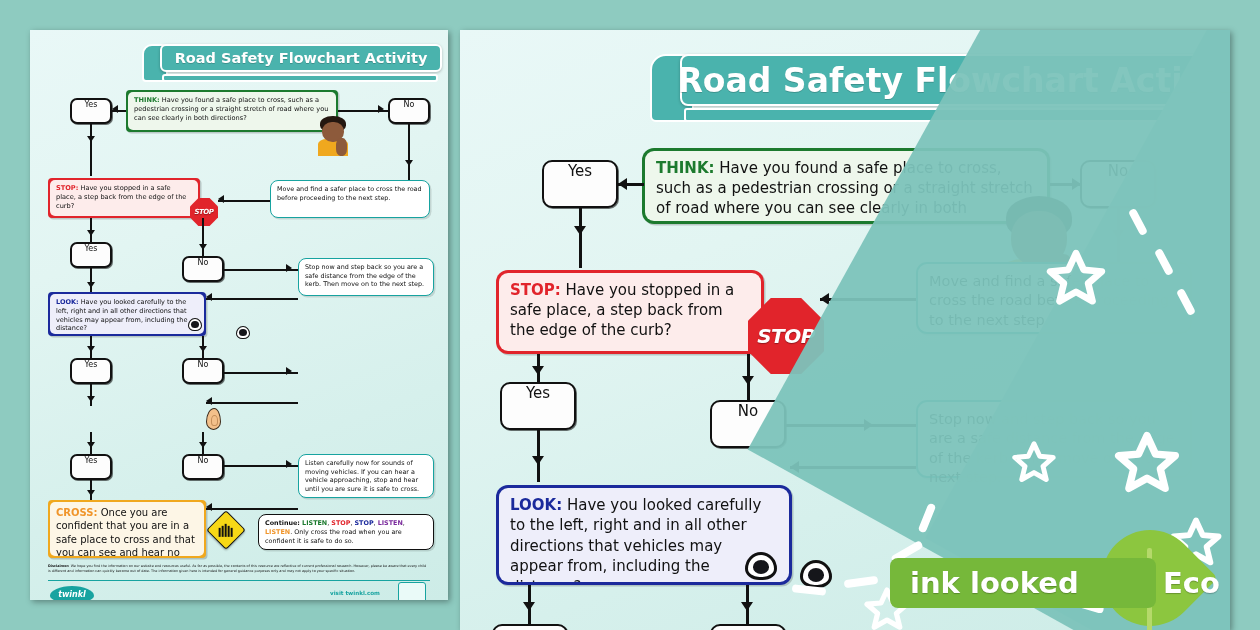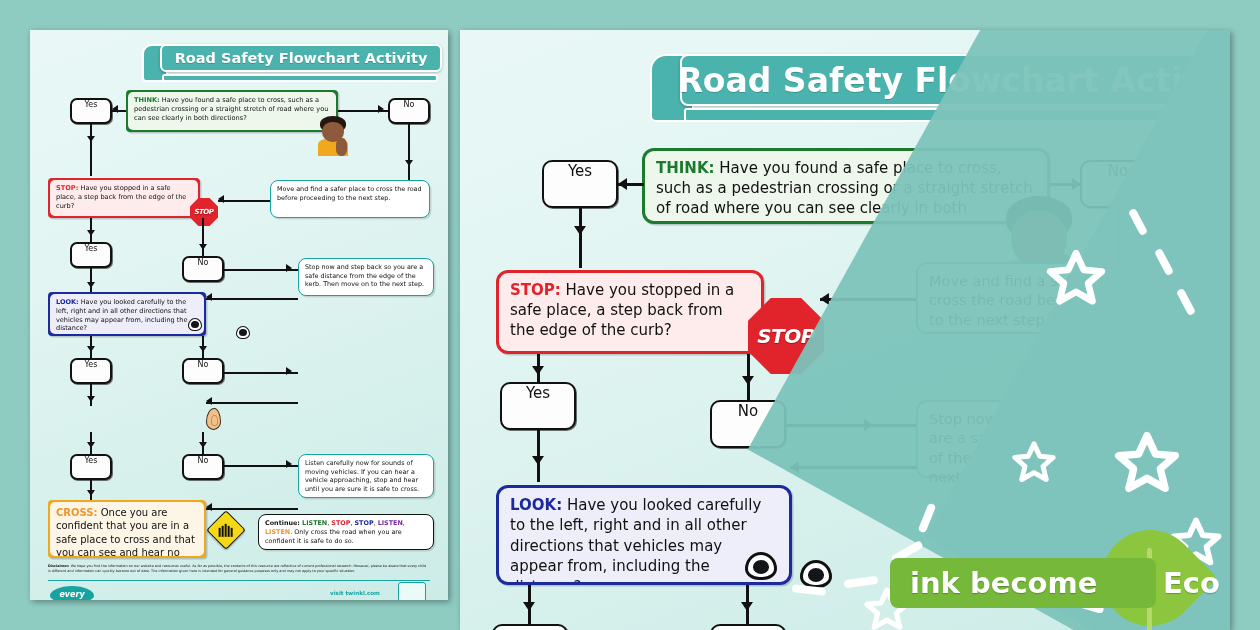"every" span { text: every -> twinkl }
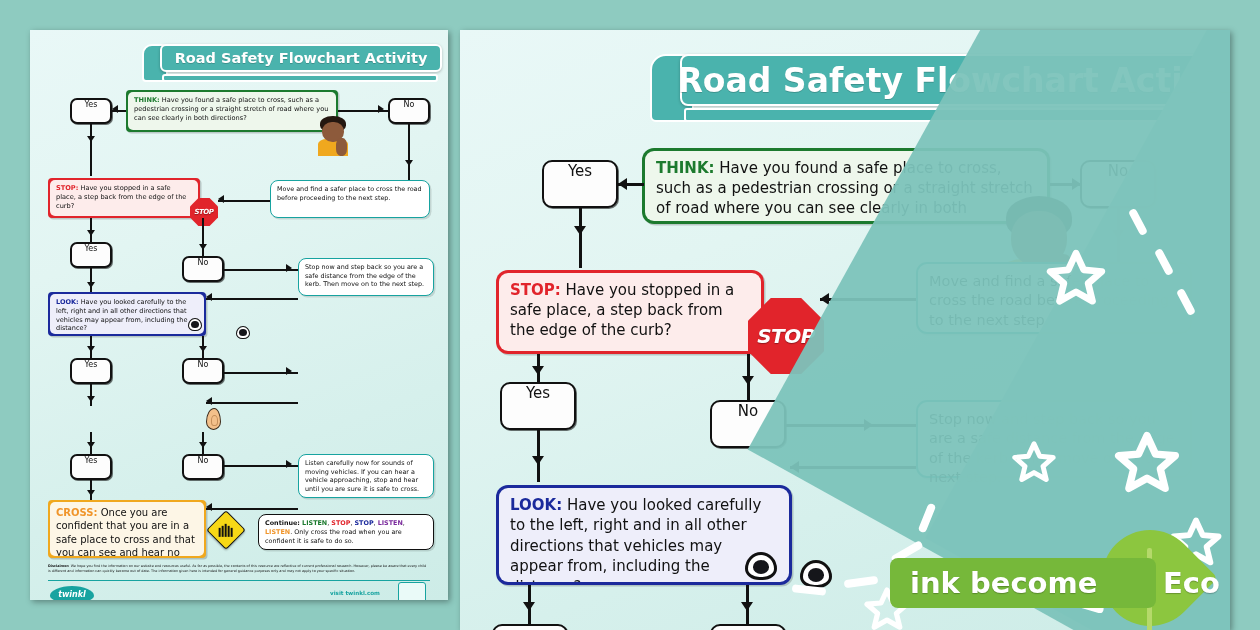"ink become" span { text: become -> looked }
